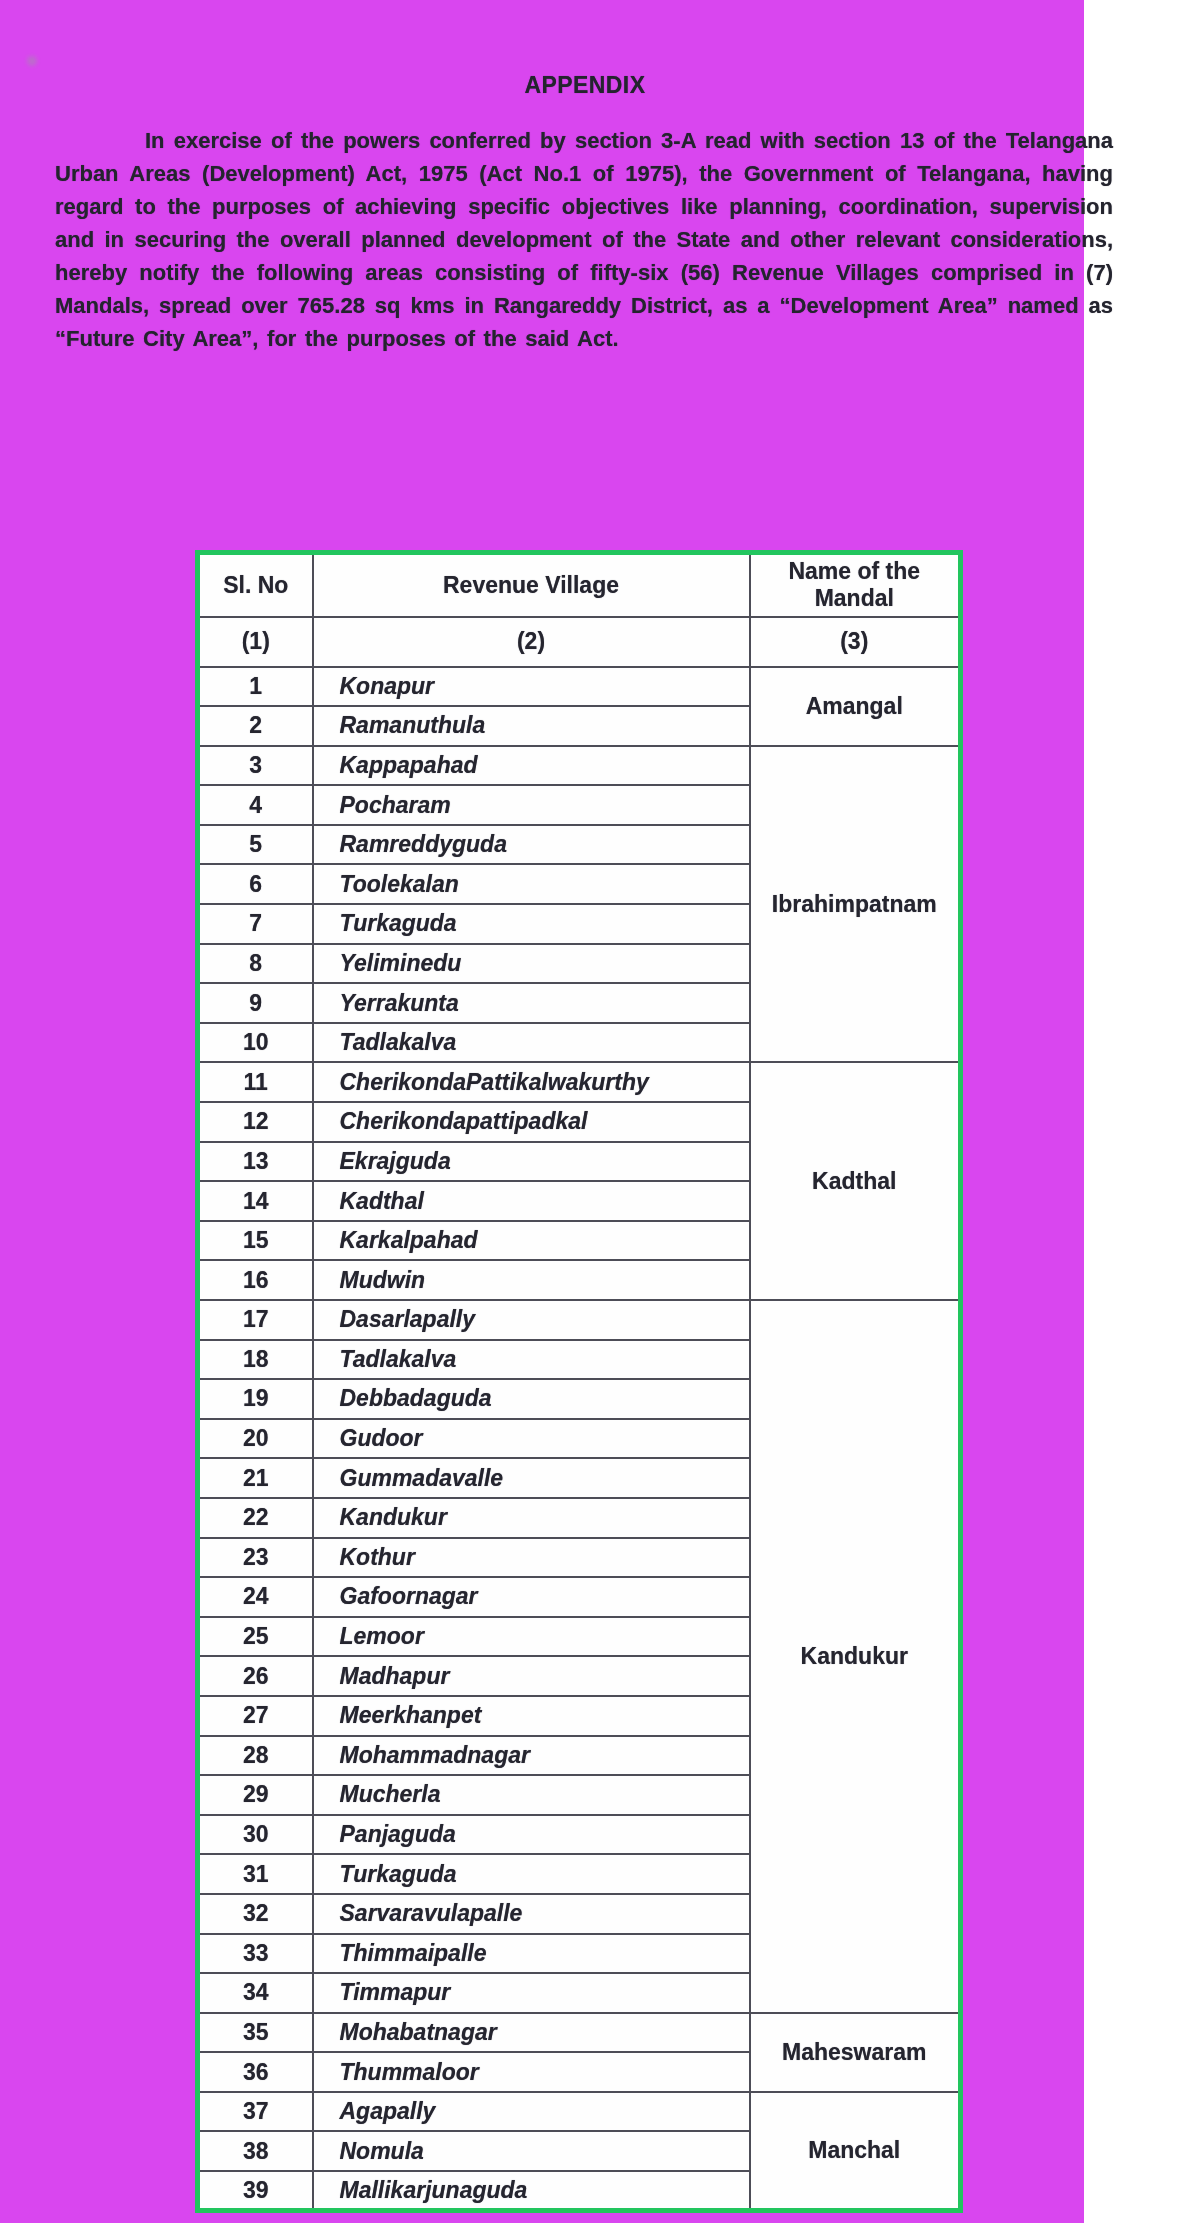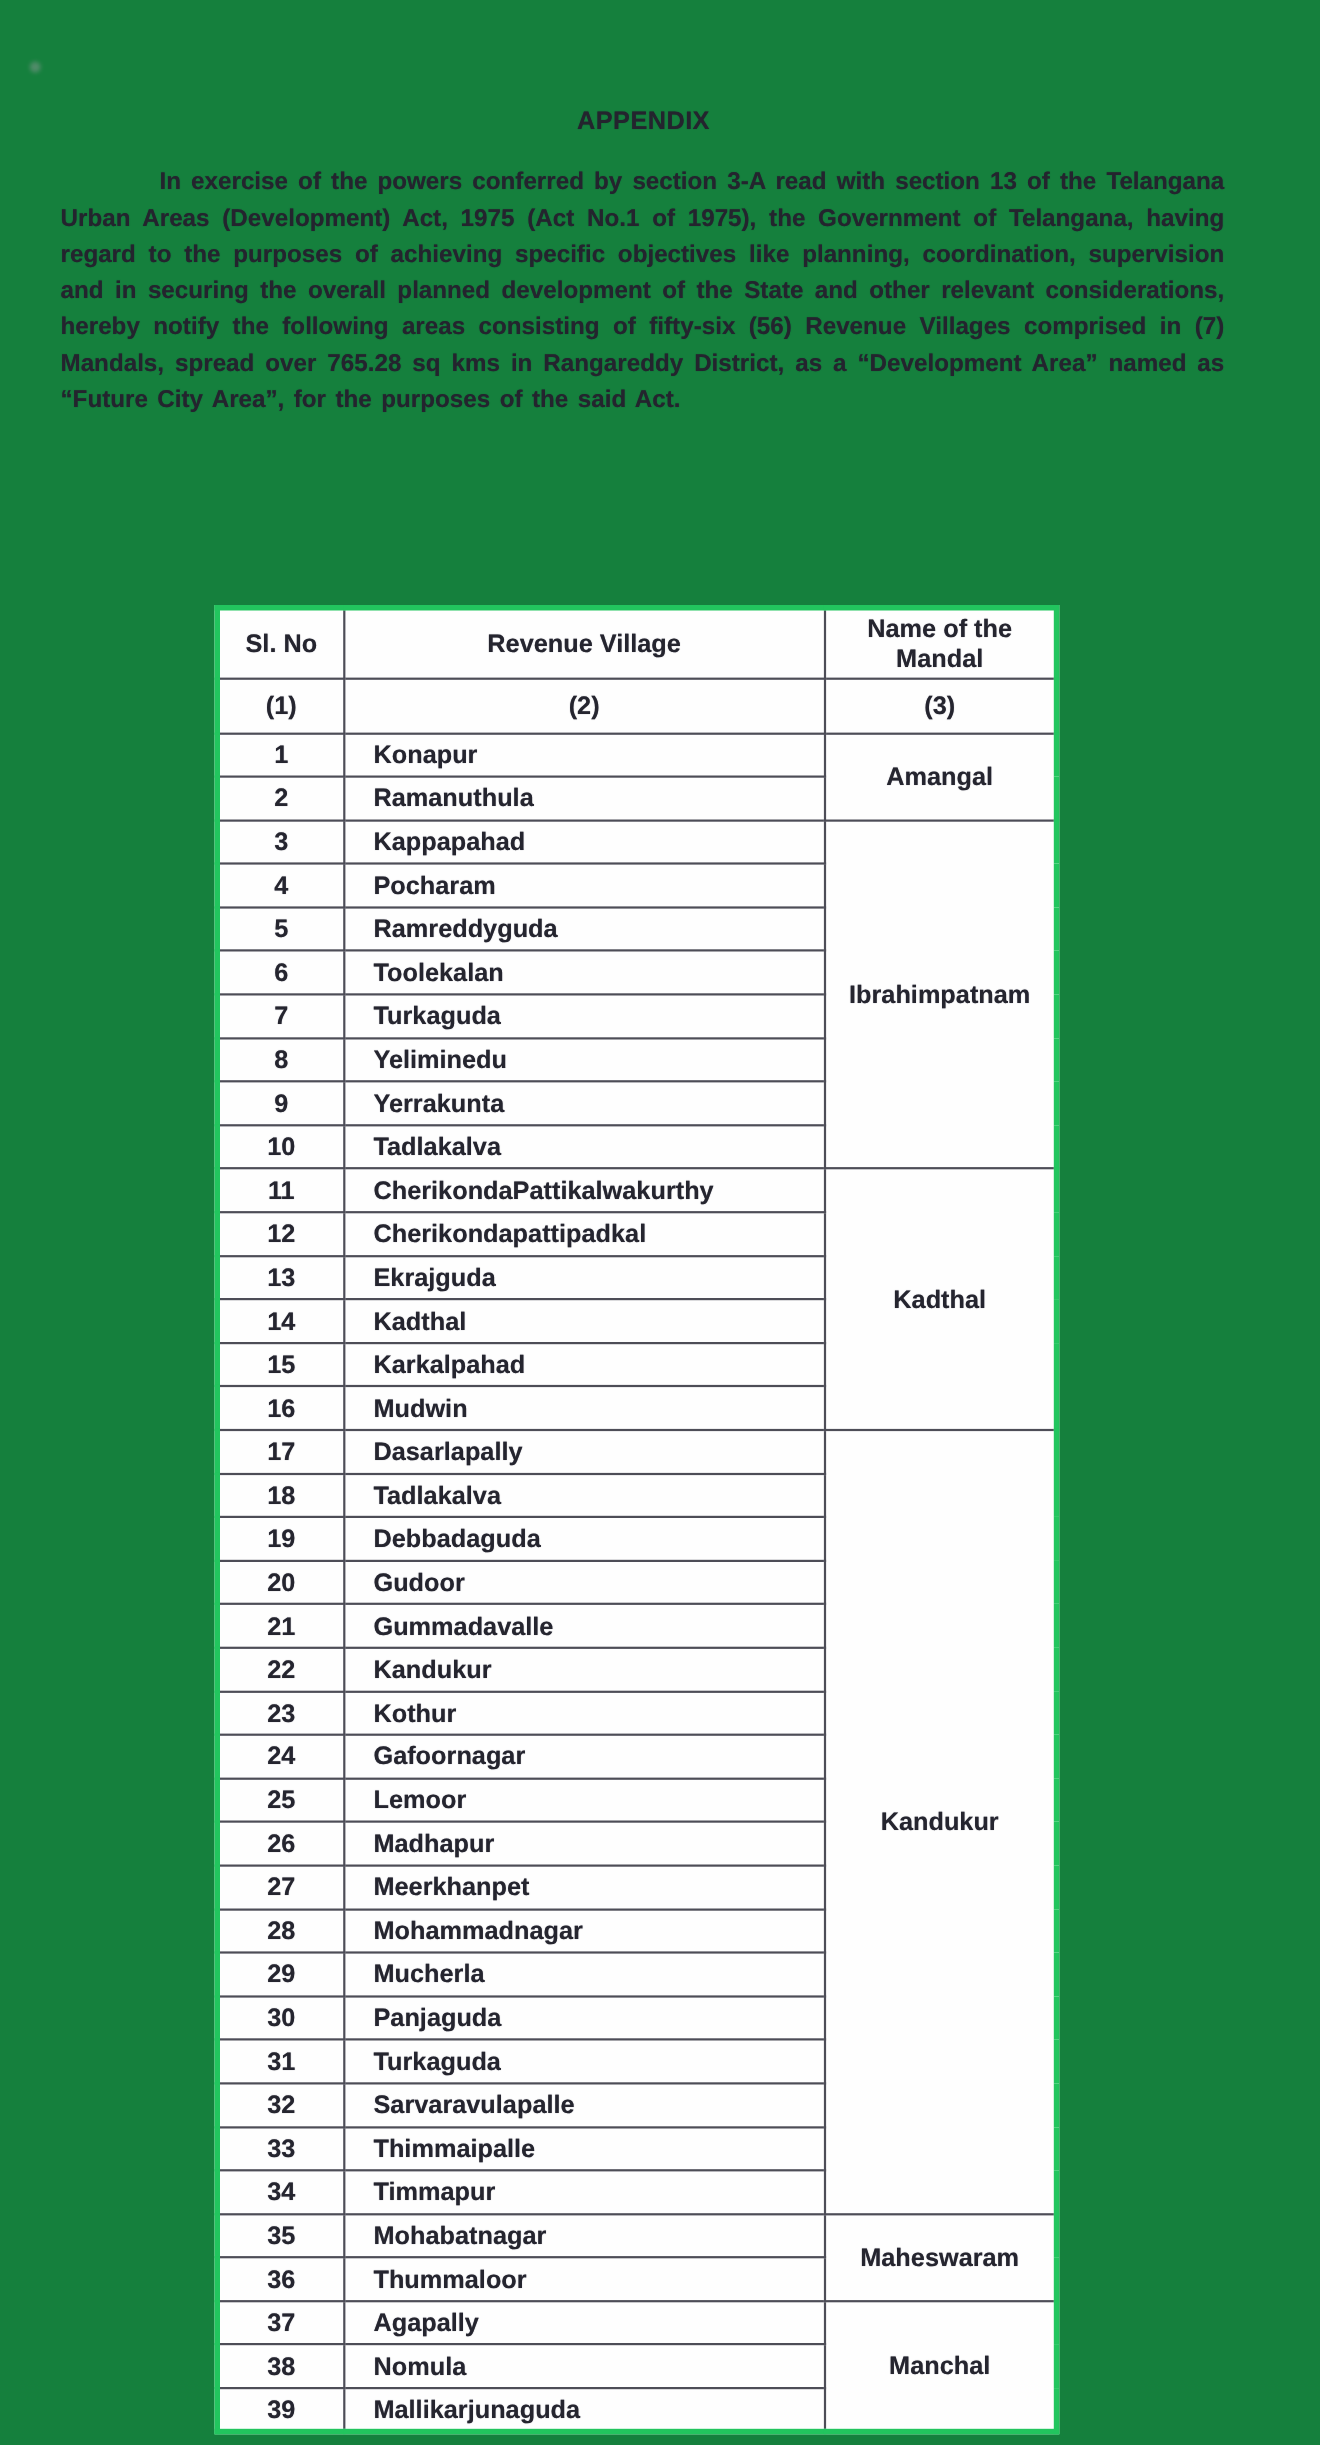"APPENDIX" .page { background: #15803d -> #d946ef; padding-top: 94px -> 70px; width: 1200px -> 1084px }
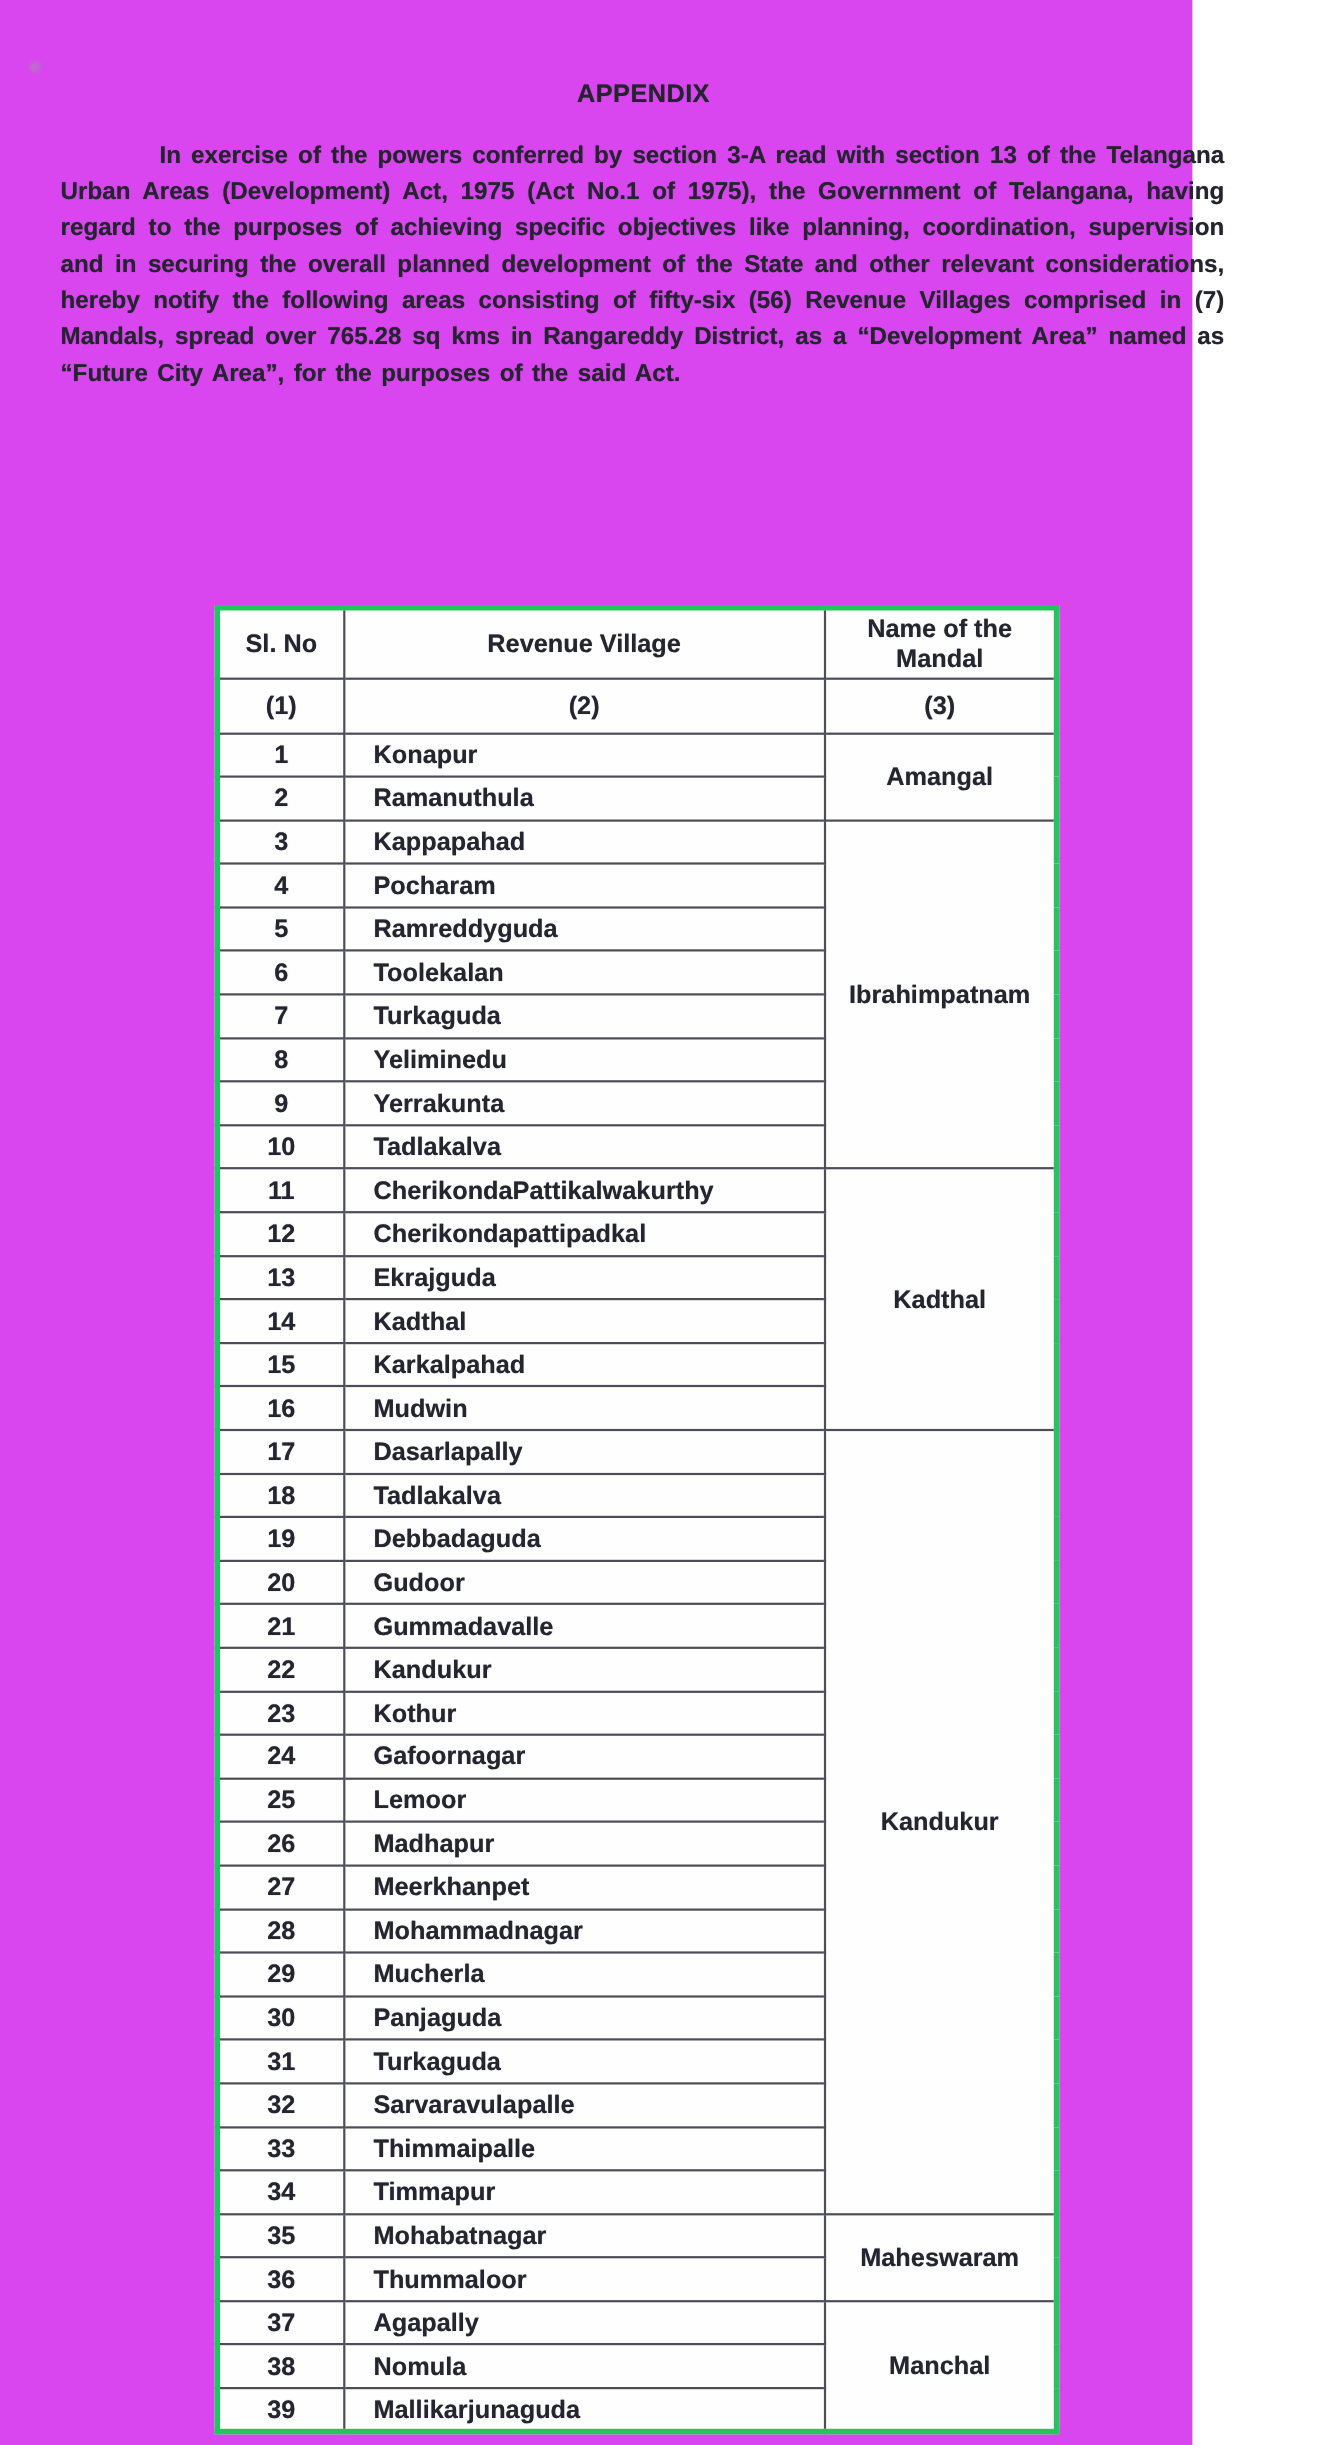"Konapur" tbody td.village { font-style: none -> italic }
